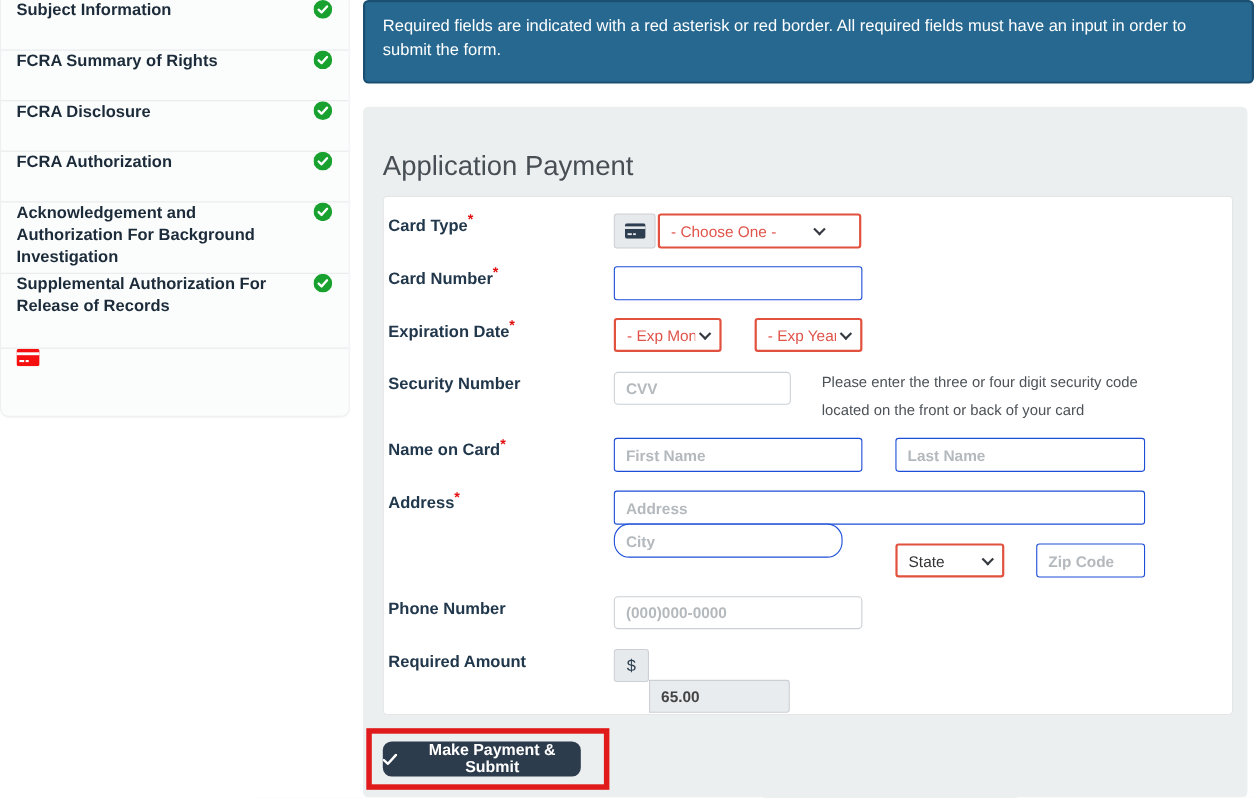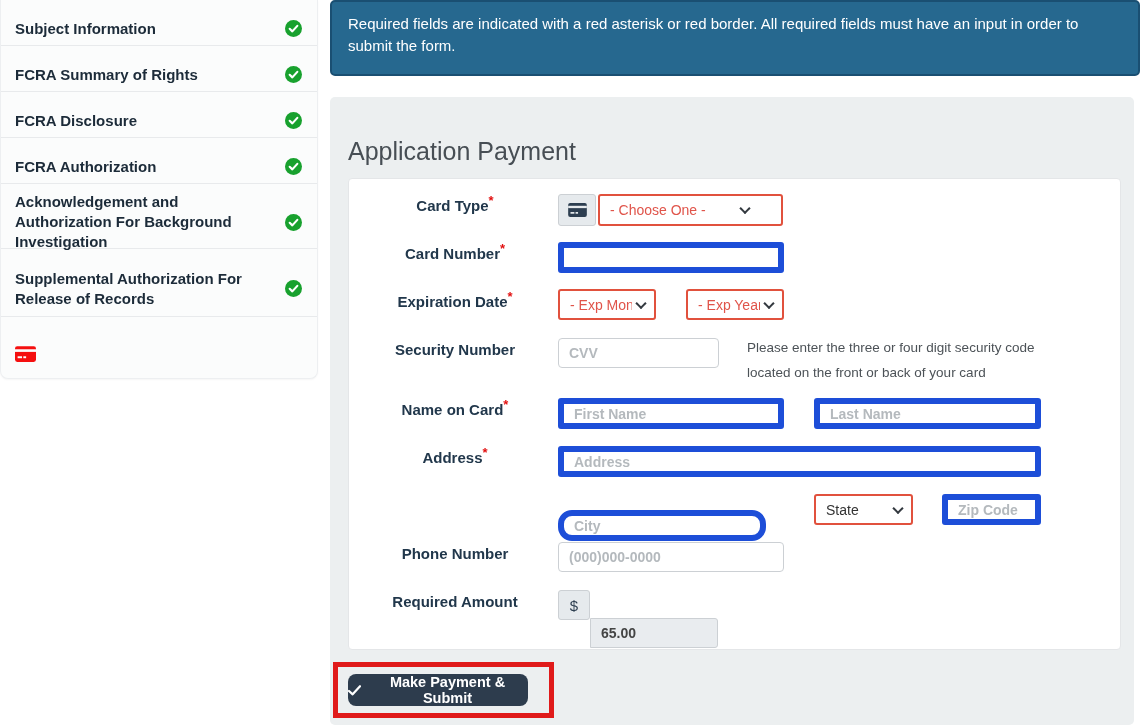"Subject Information" .side-row { align-items: center -> flex-start; padding: 12px 15px 0 14px -> 0 15px 0 14px }
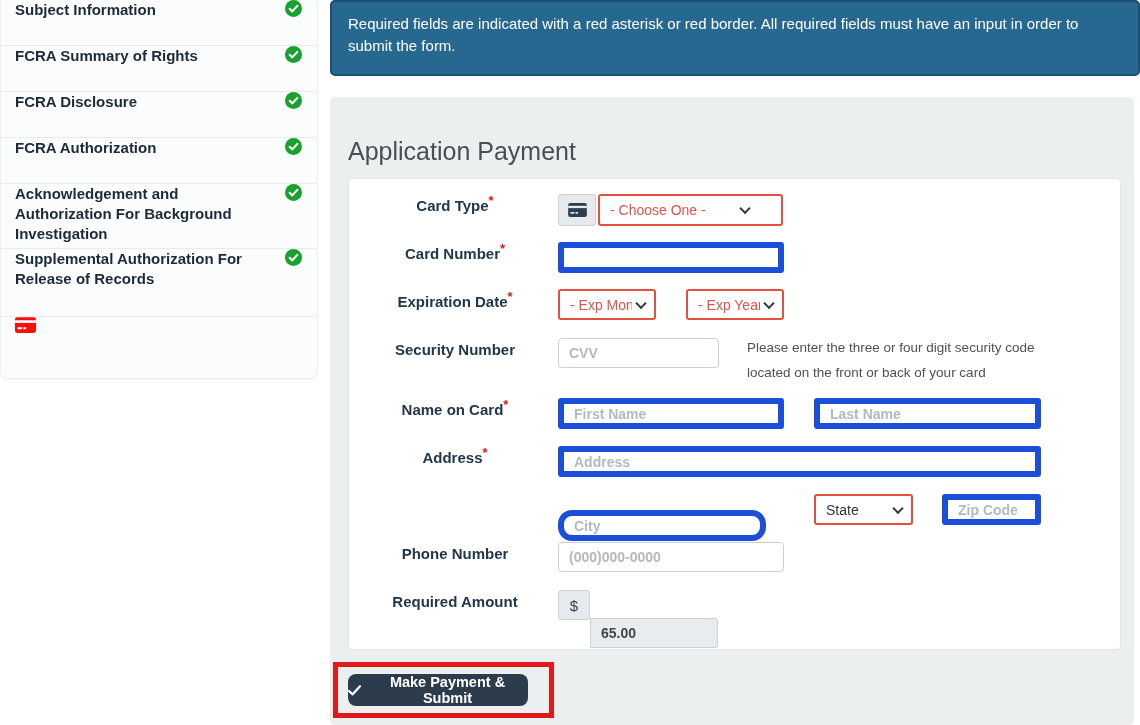"Card Type*" .flabel { left: 16px -> 4px; text-align: center -> left }
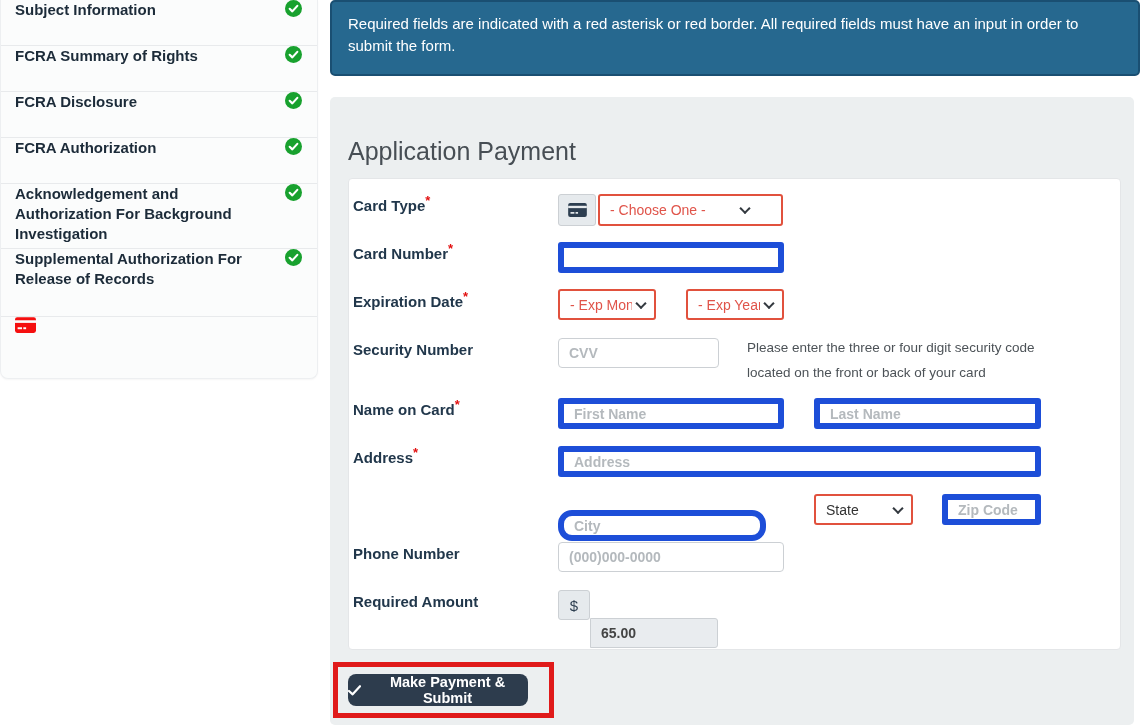"First Name" .inp.red { border: 6px solid #1d4ed8 -> 1px solid #1d4ed8 }
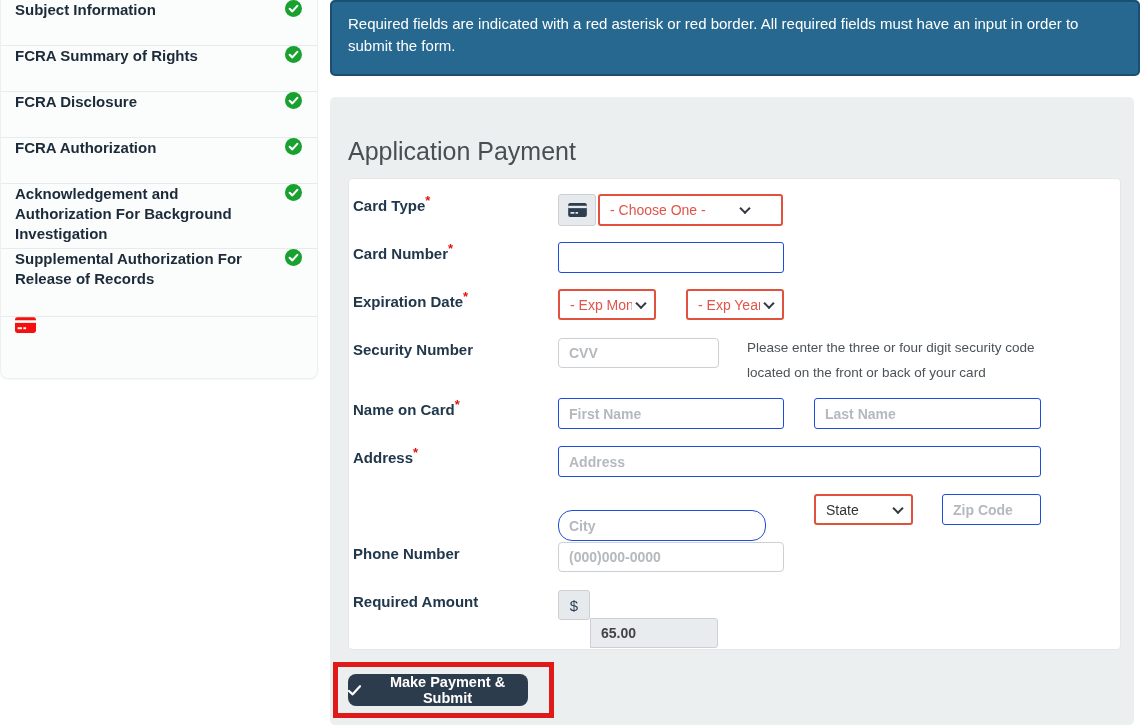"City" input.inp { top: 331px -> 297px }
